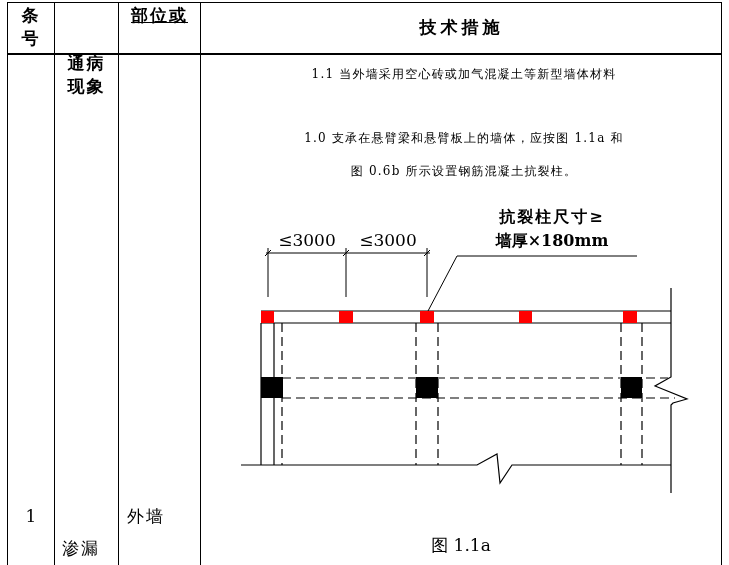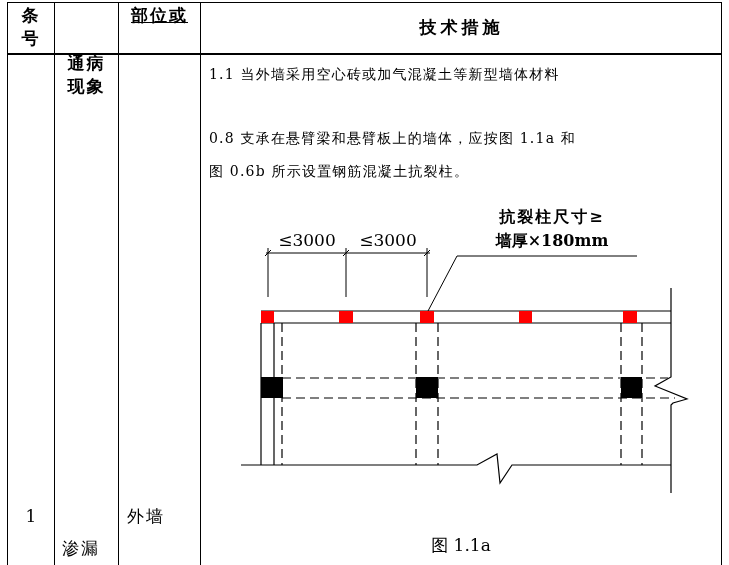"1.1 当外墙采用空心砖或加气混凝土等新型墙体材料" .para { font-size: 14px -> 12px; text-align: none -> center }
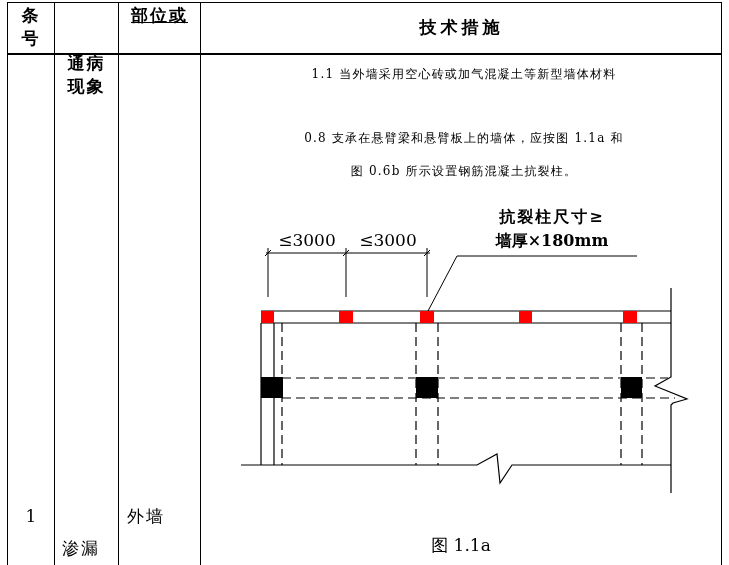"0.8 支承在悬臂梁和悬臂板上的墙体，应按图 1.1a 和" div { text: 0.8 -> 1.0 }
